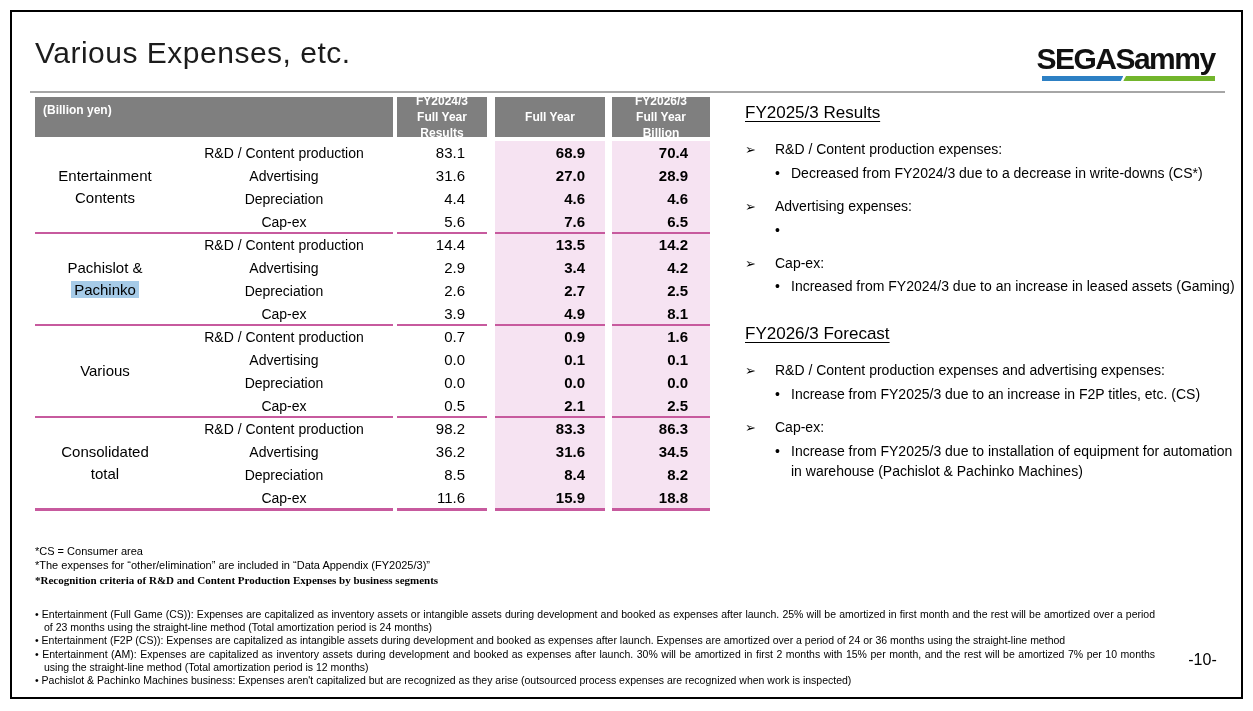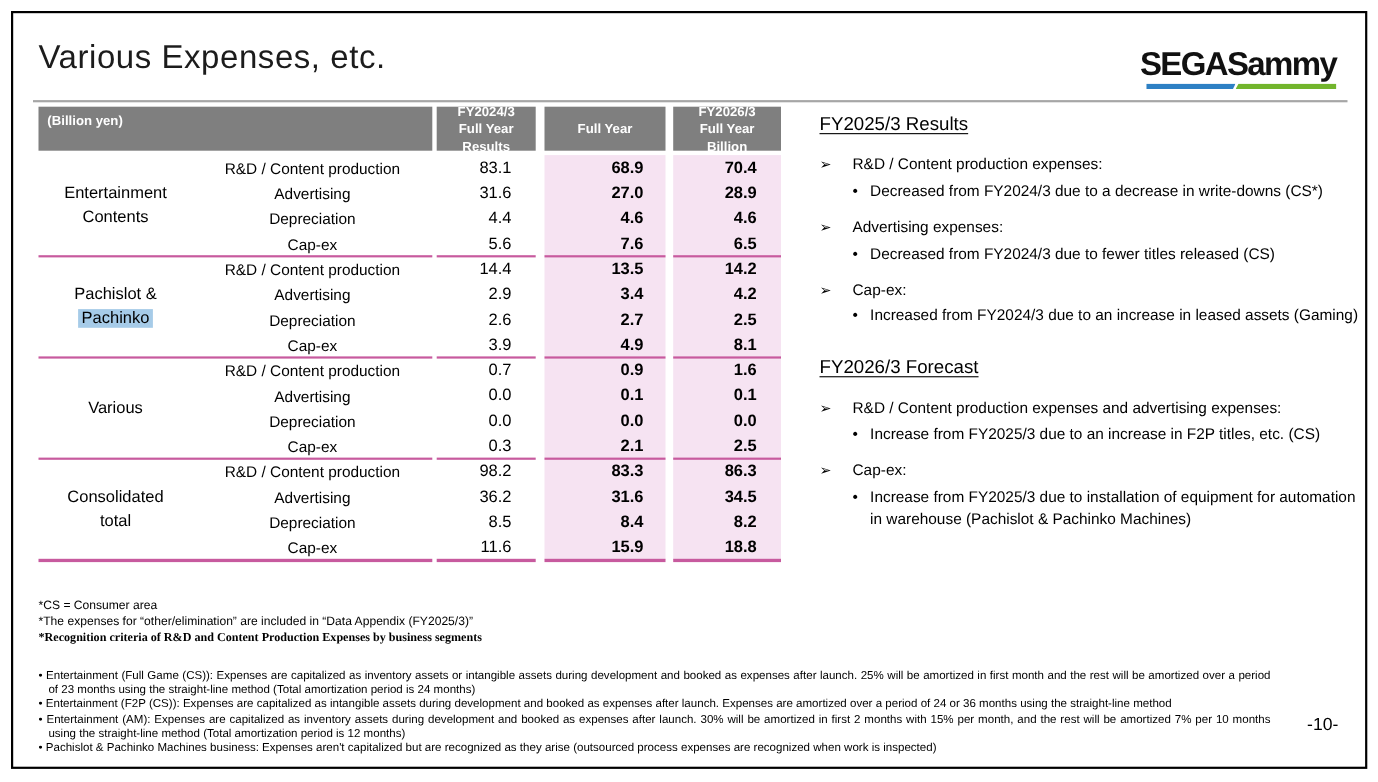"Decreased from FY2024/3 due to fewer" span.s-text { html: <span>Decreased from FY2024/3 due to fewer titles released (CS)</span> -> none }
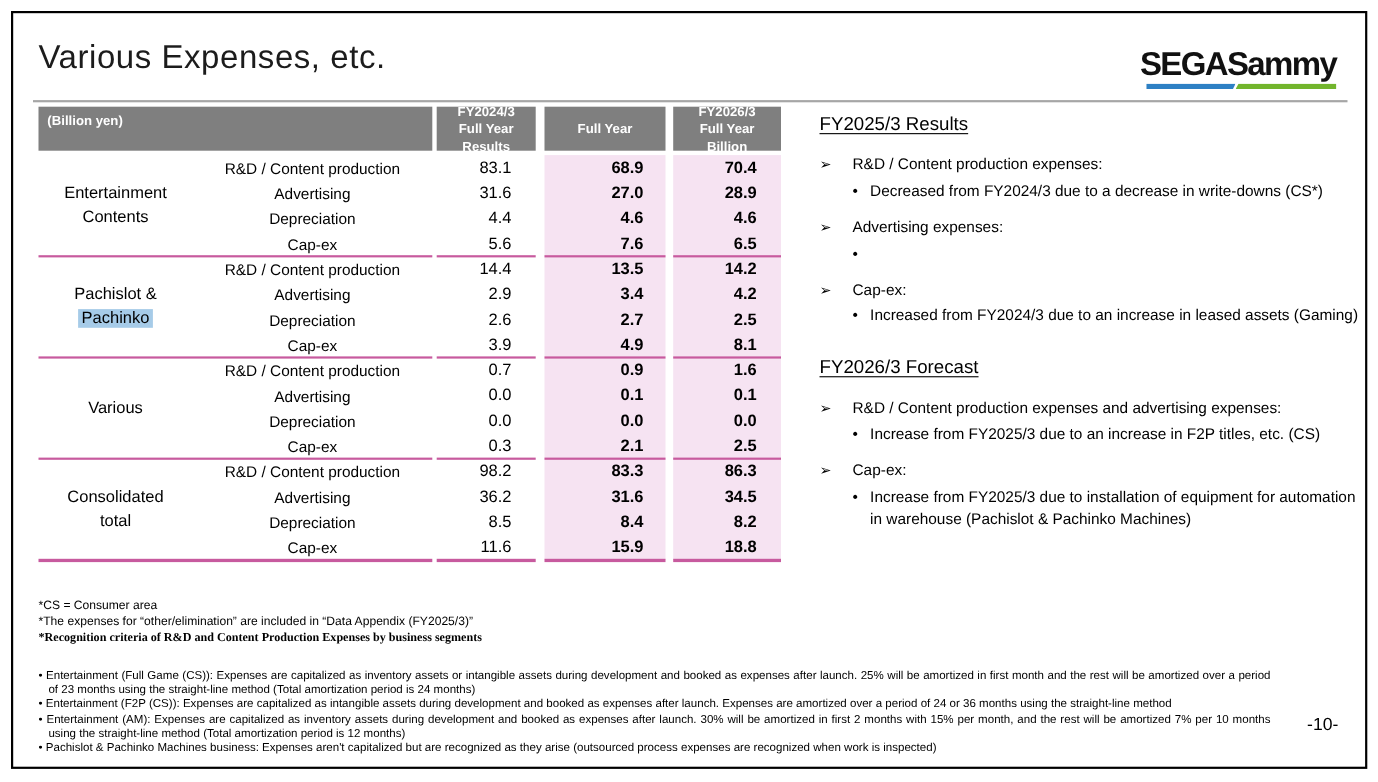"0.3" div.cell-num { text: 0.3 -> 0.5 }
